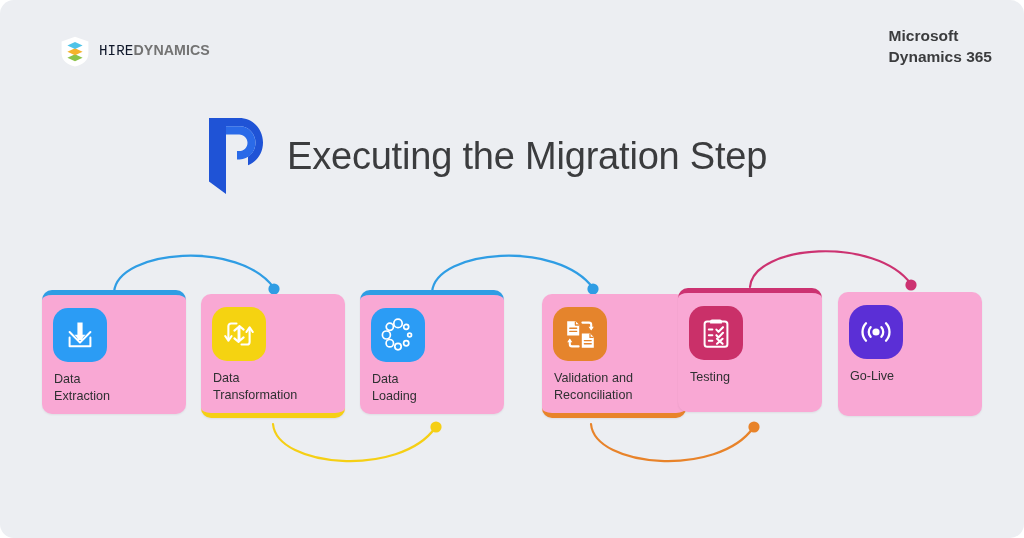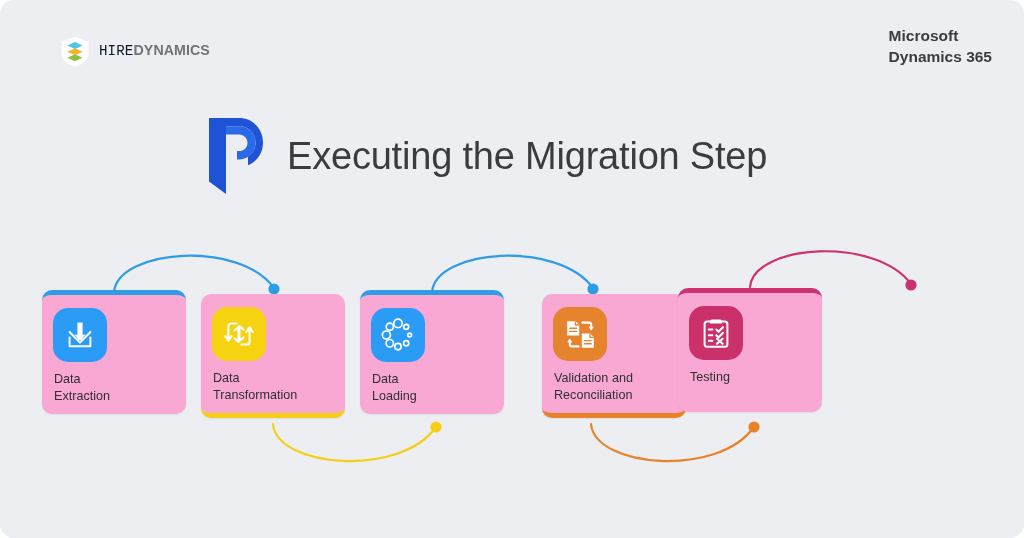"Go-Live" div.card { html: none -> <div> <div> <svg> <circle></circle> <g> <path></path> <path></path> <path></path> <path></path> </g> </svg> </div> <div>Go-Live</div> </div> }
